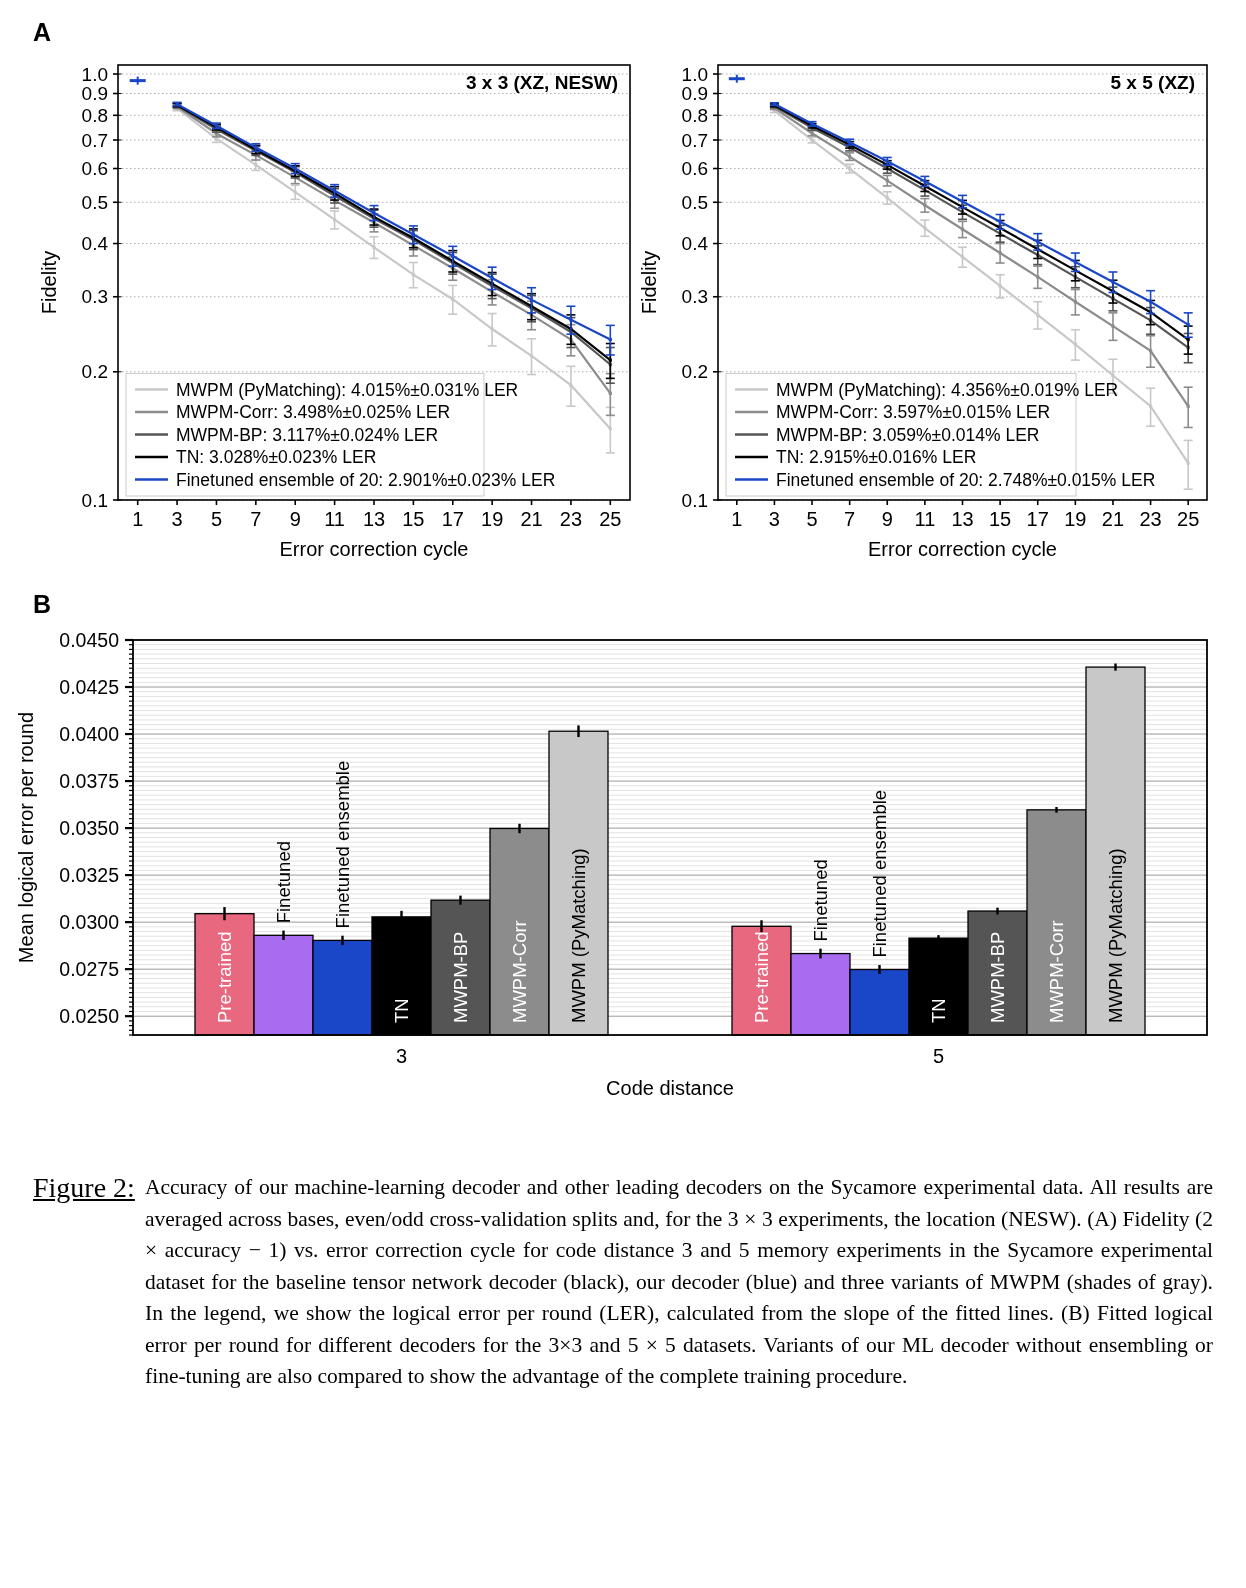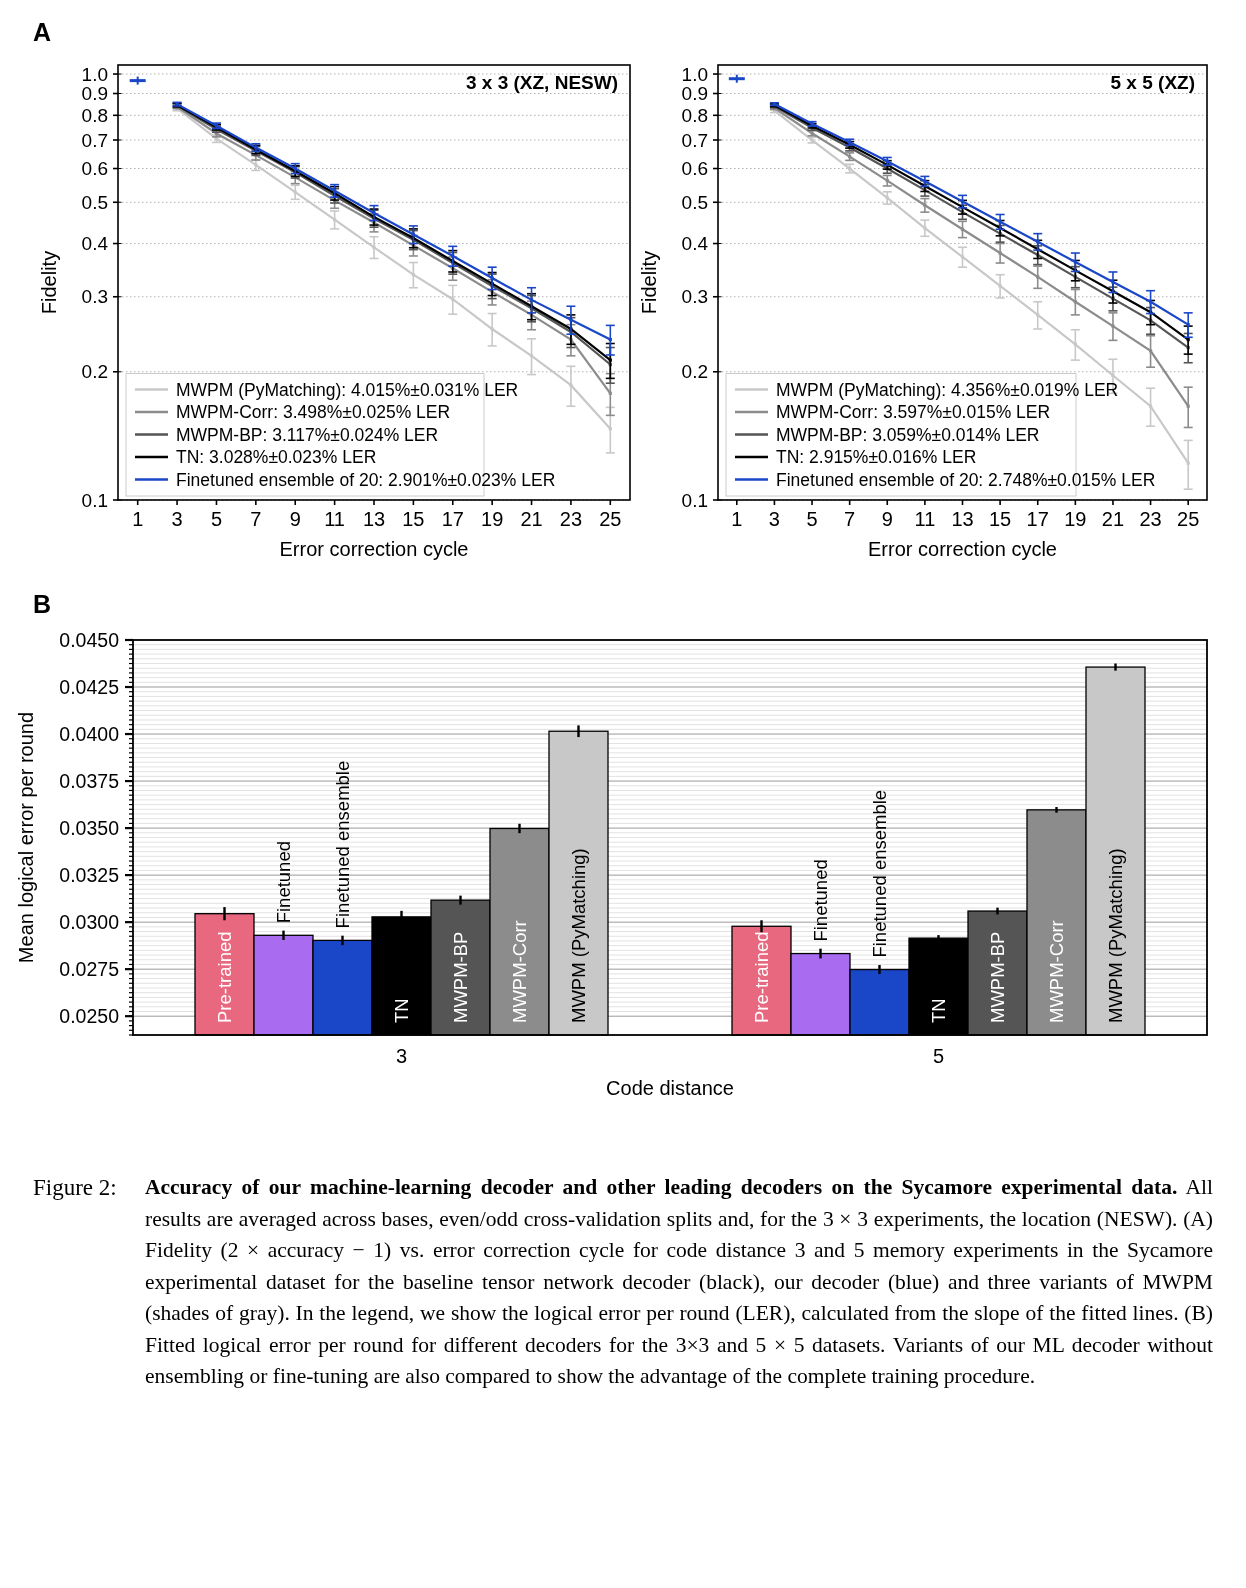"Figure 2:" #caption .cap-label { font-size: 23px -> 28px; text-decoration: none -> underline }
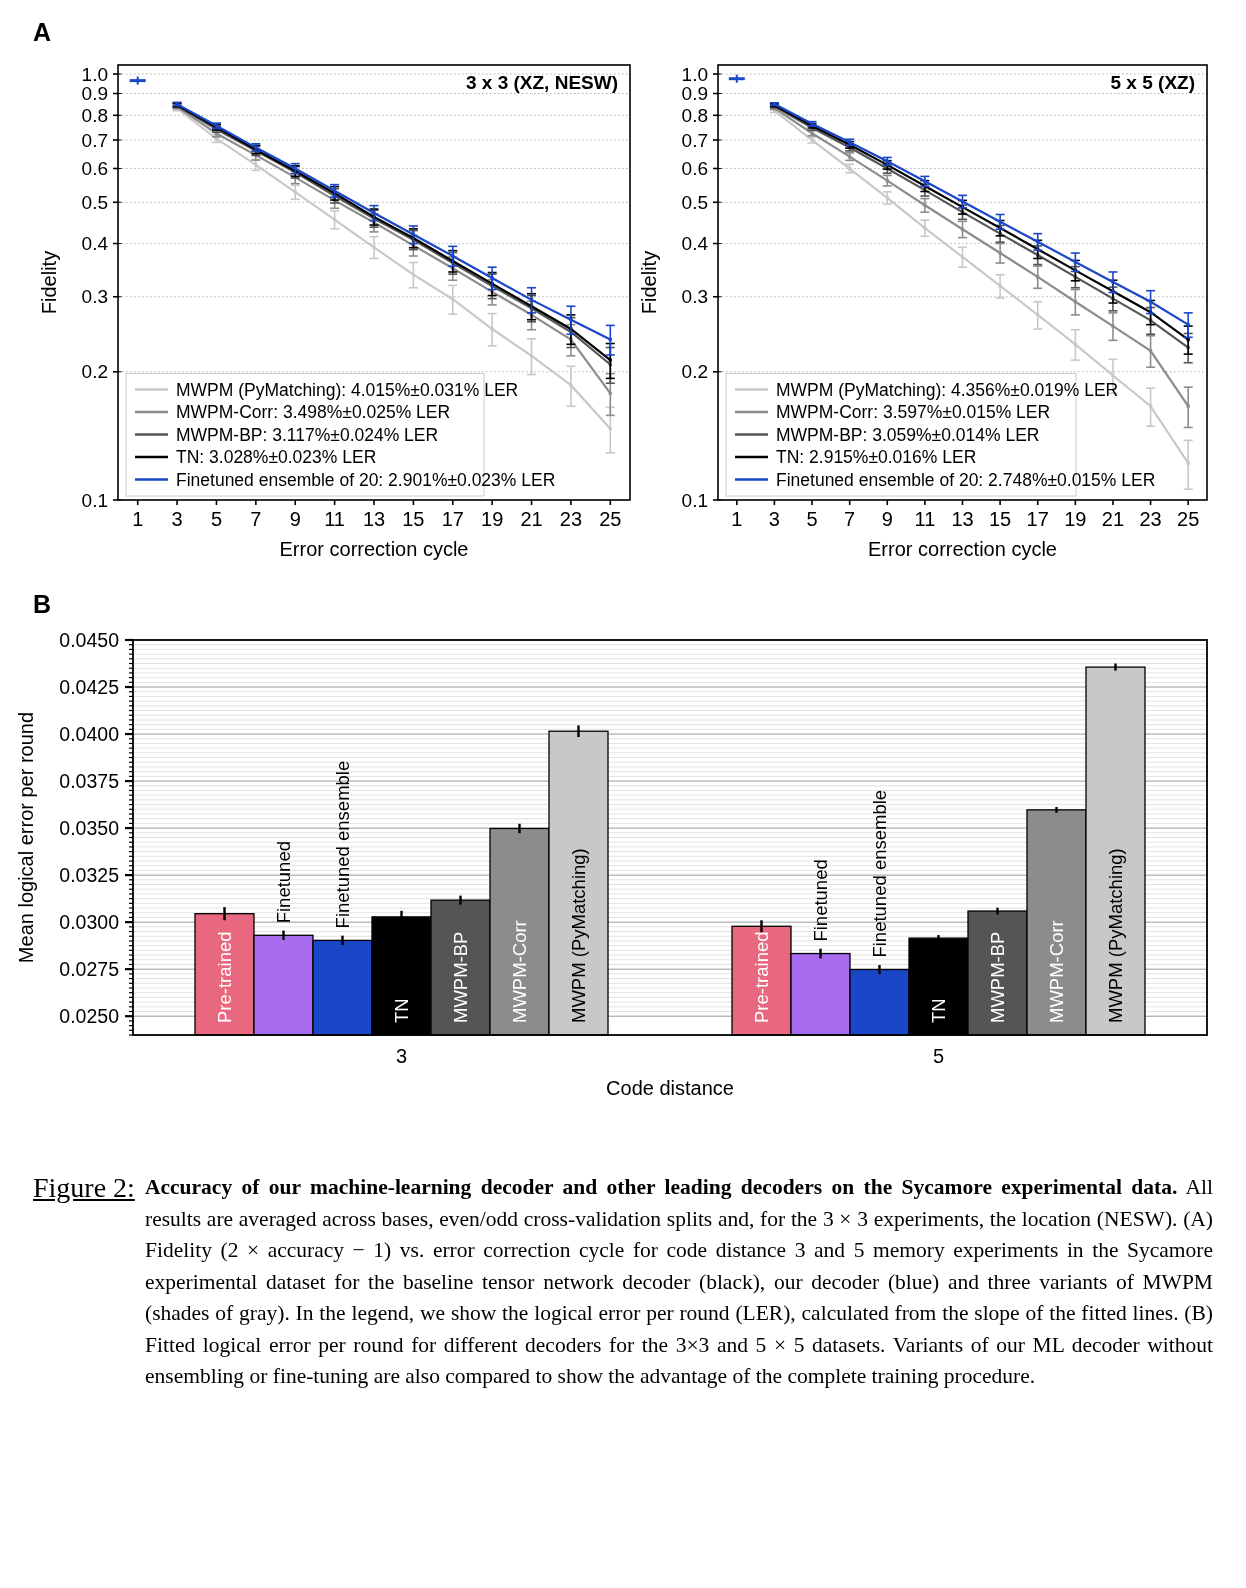"Accuracy of our machine-learning decoder" #caption b { font-weight: bold -> normal }
